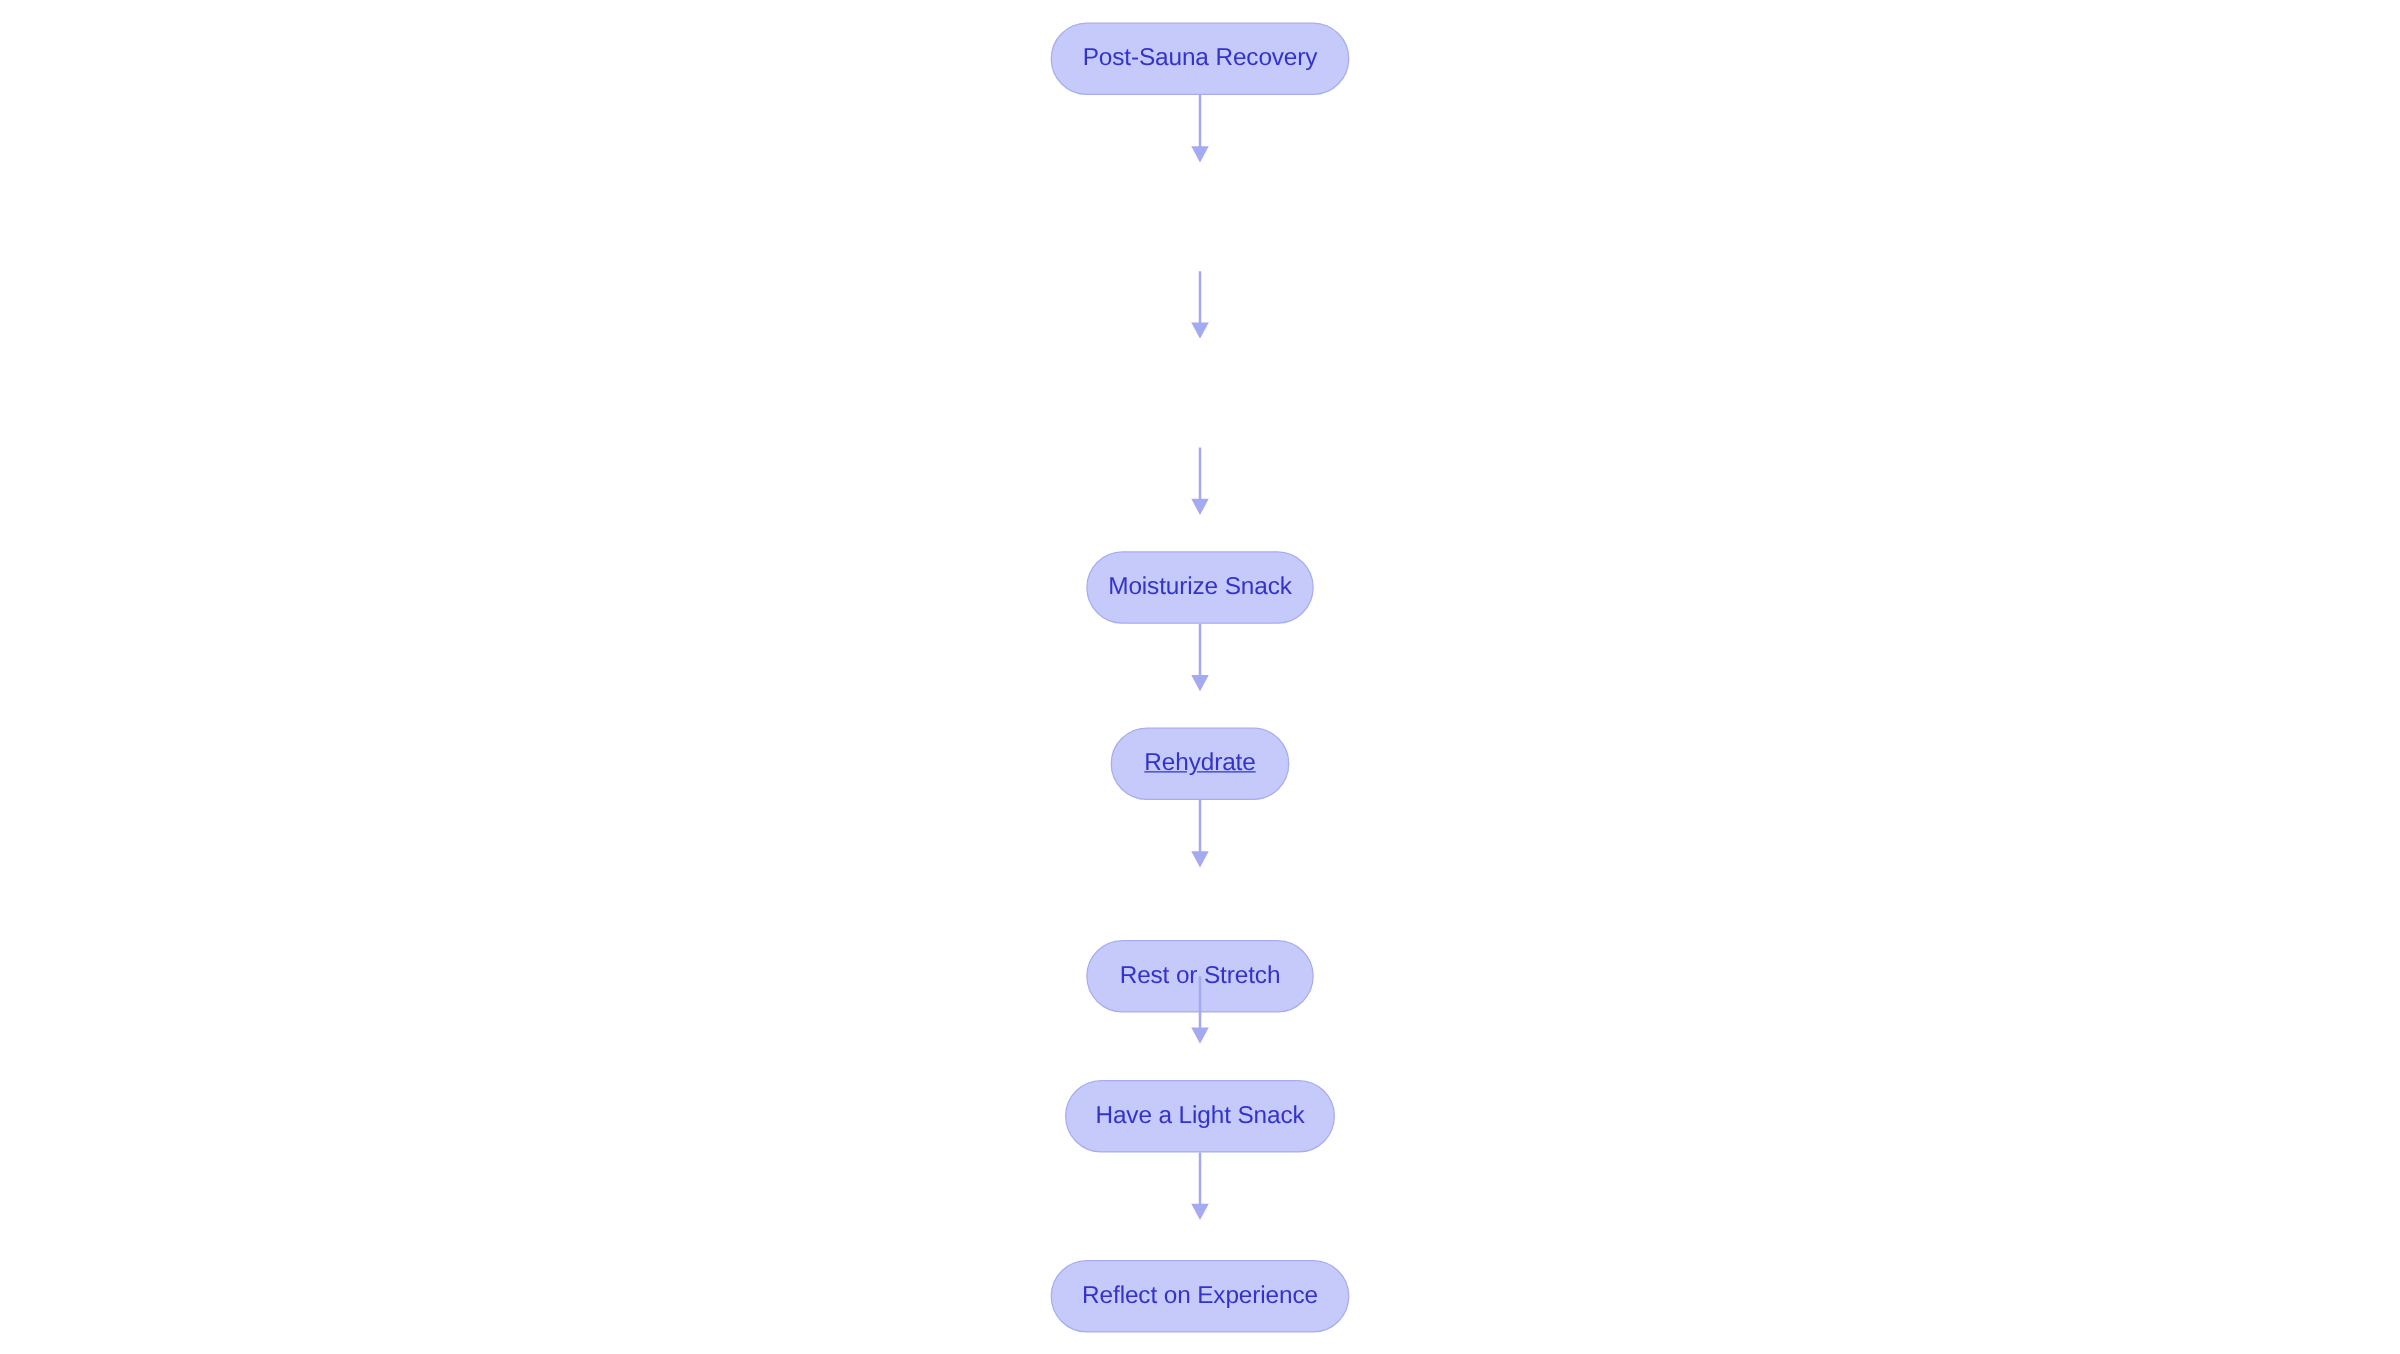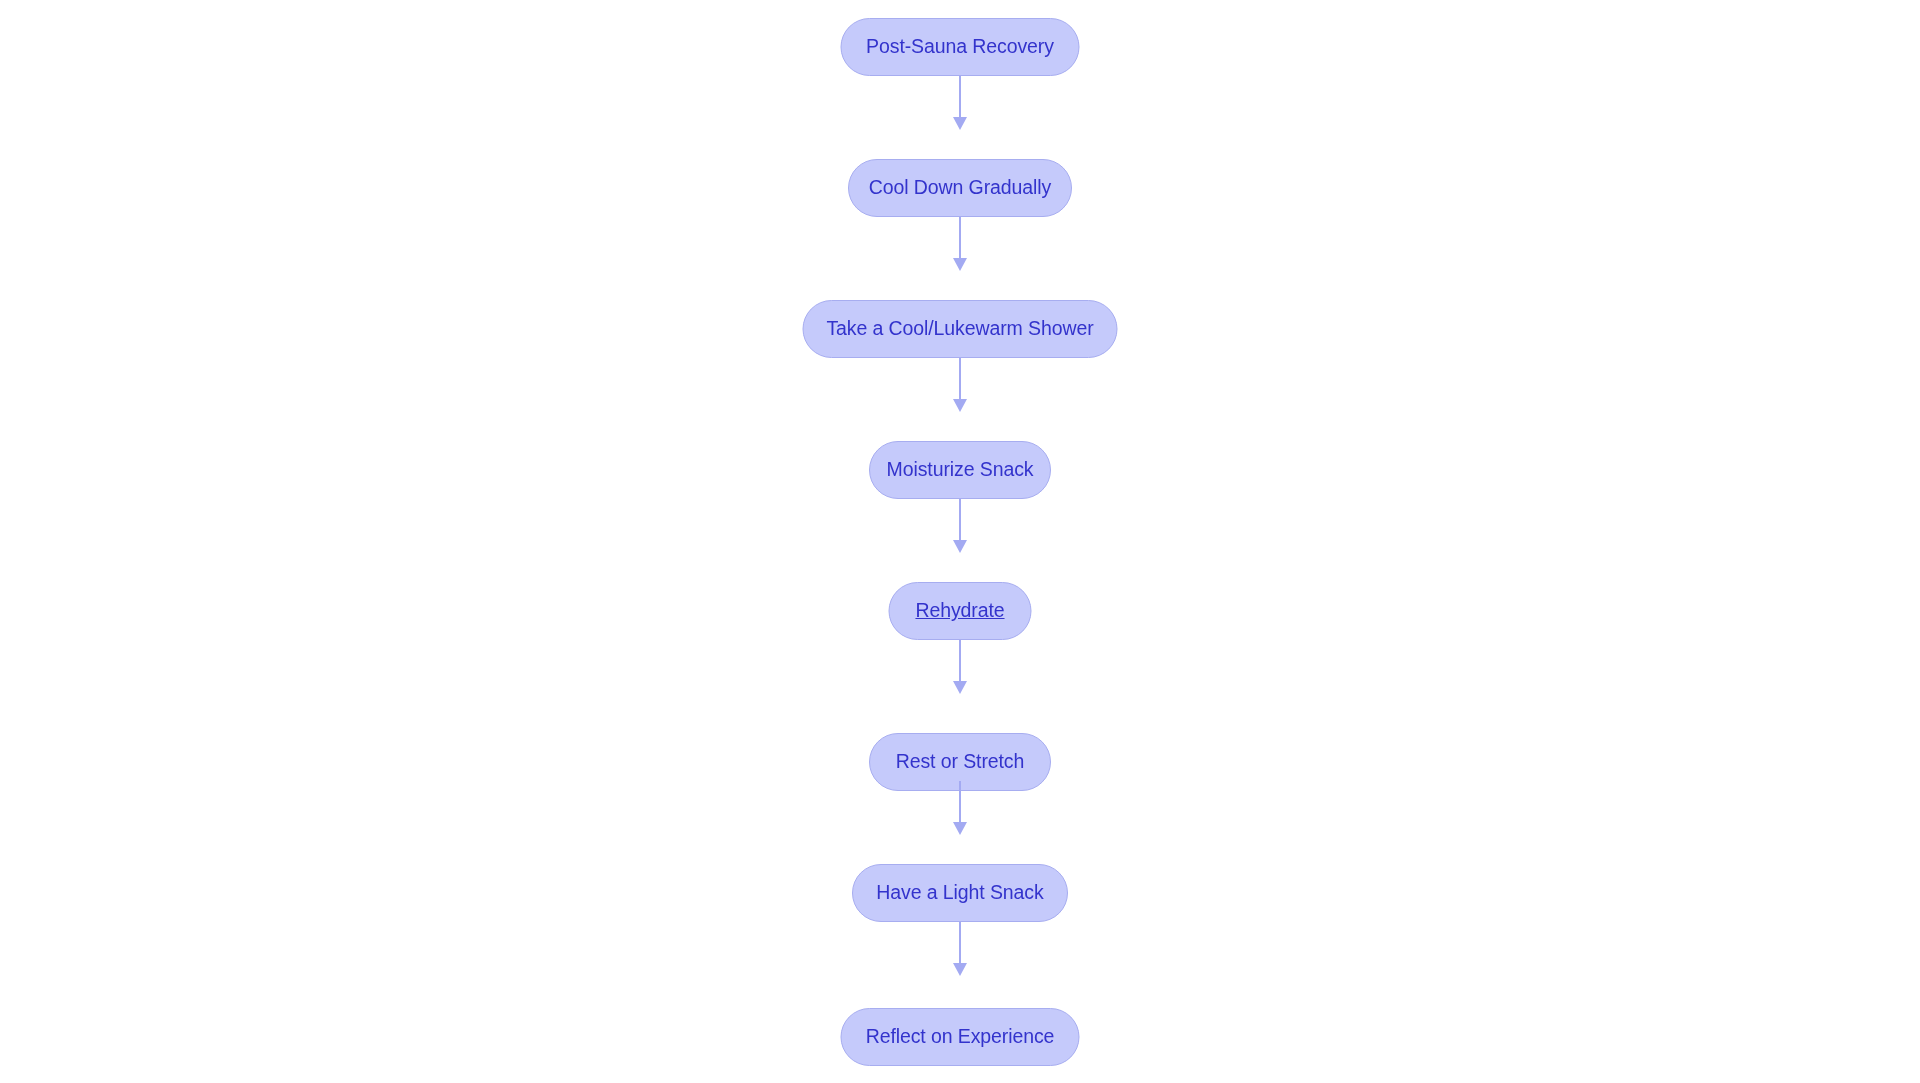"Cool Down Gradually" div.flow-node { html: <div> <span>Cool Down Gradually</span> </div> -> none }
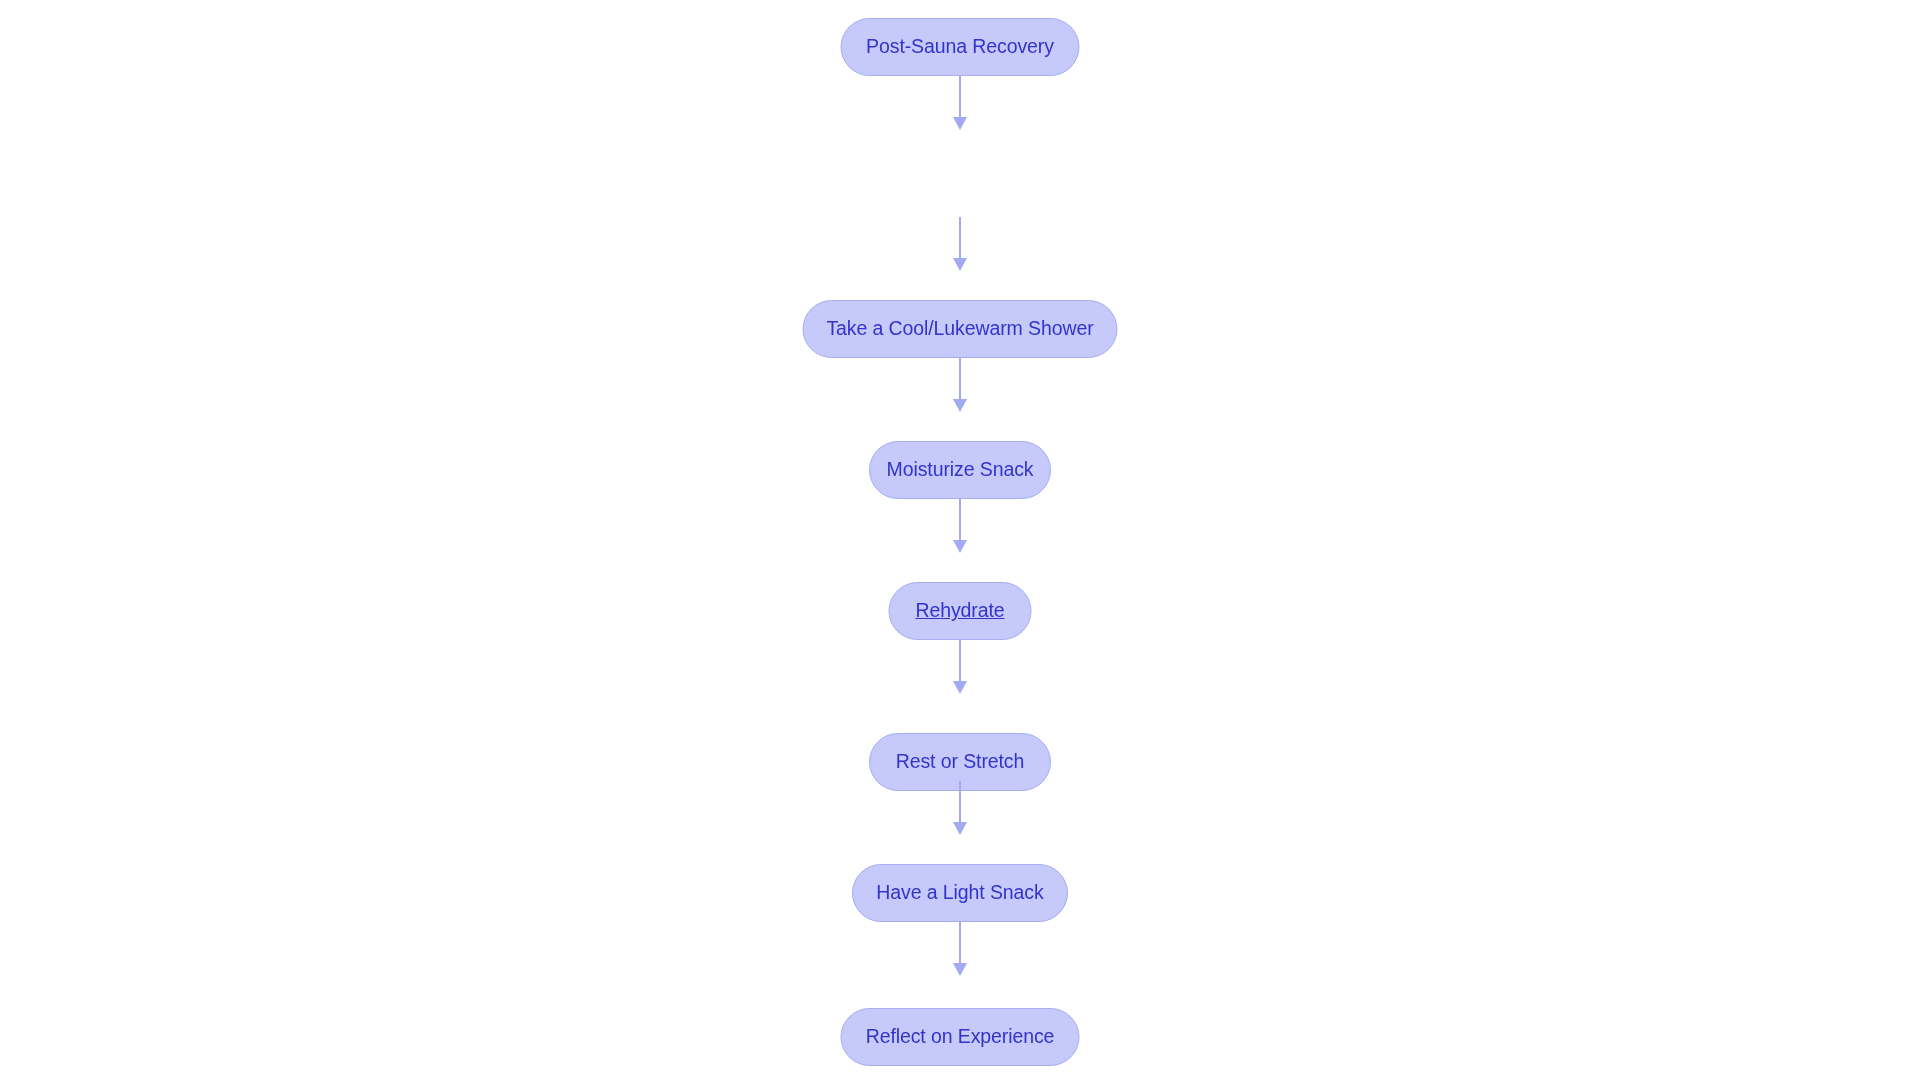"Take a Cool/Lukewarm Shower" div.flow-node { html: <div> <span>Take a Cool/Lukewarm Shower</span> </div> -> none }
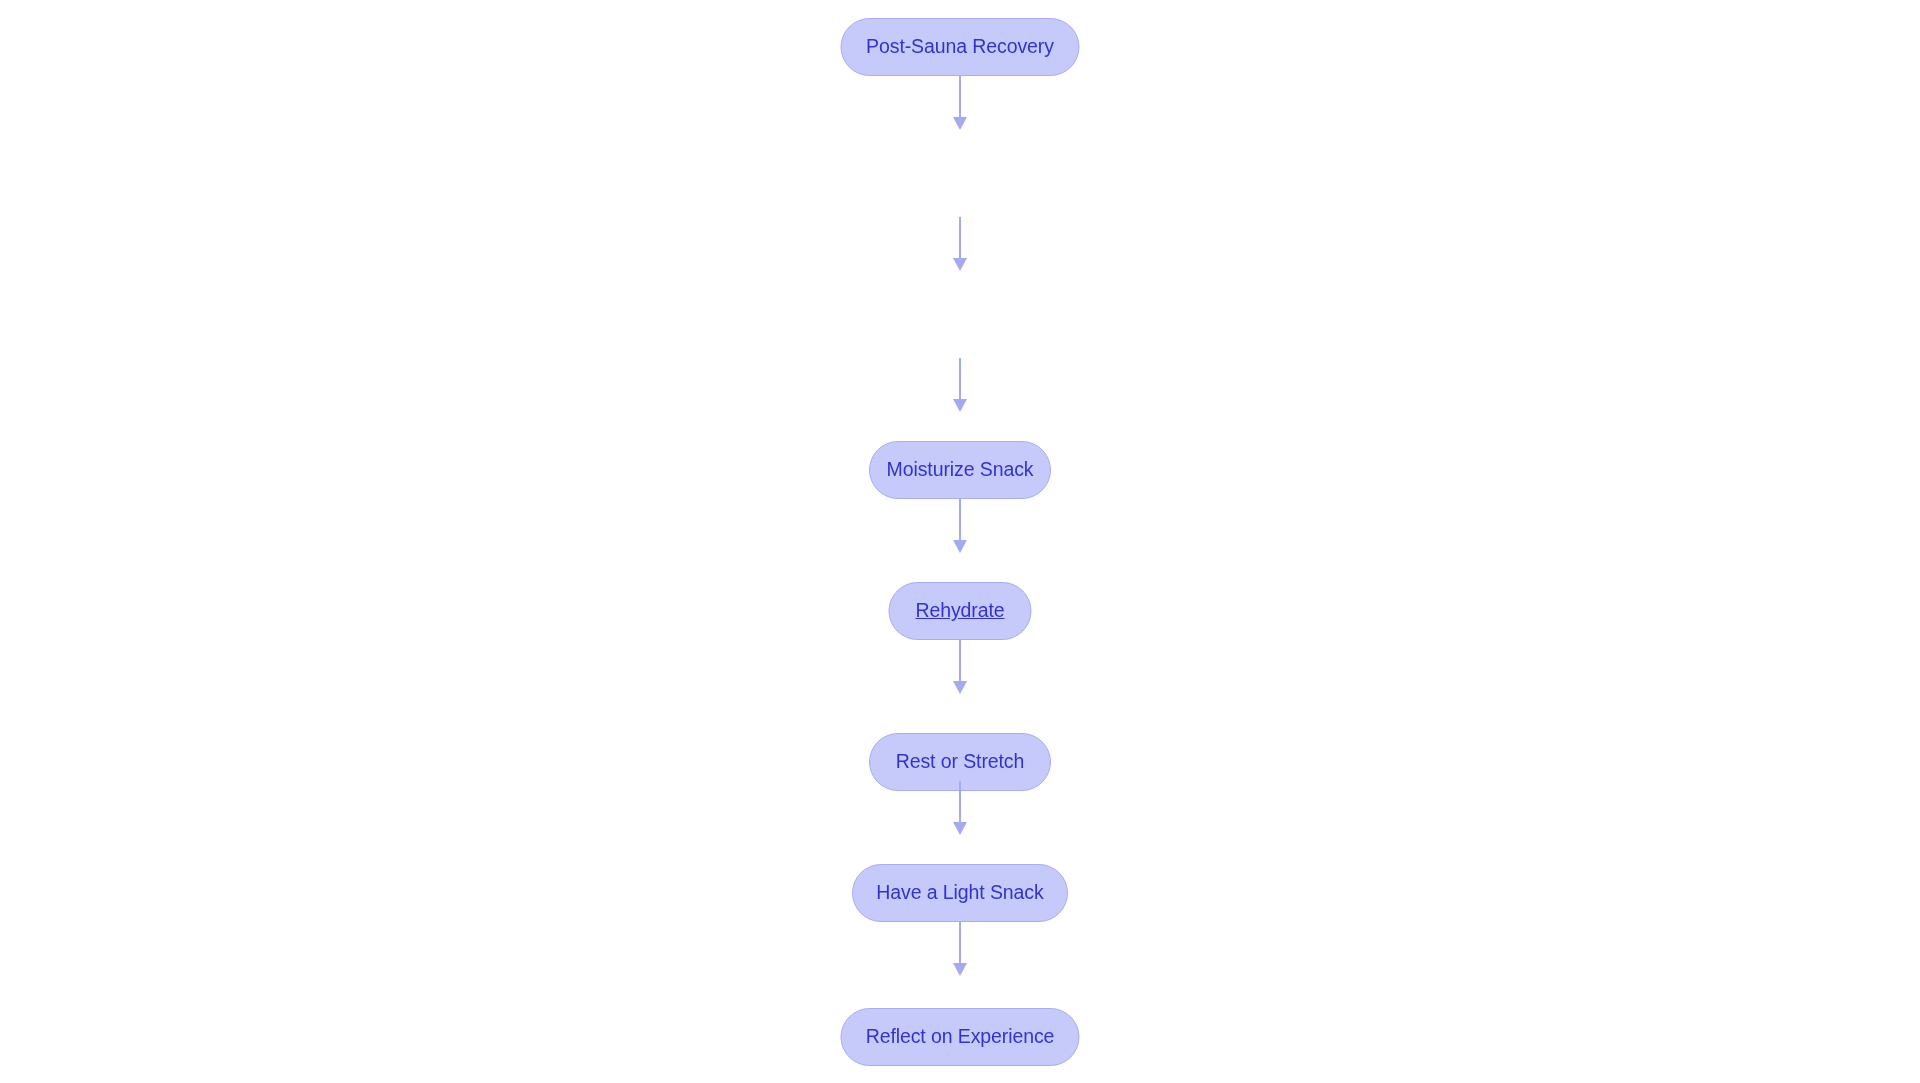"Rest or Stretch" div.flow-node { top: 733px -> 752px }
